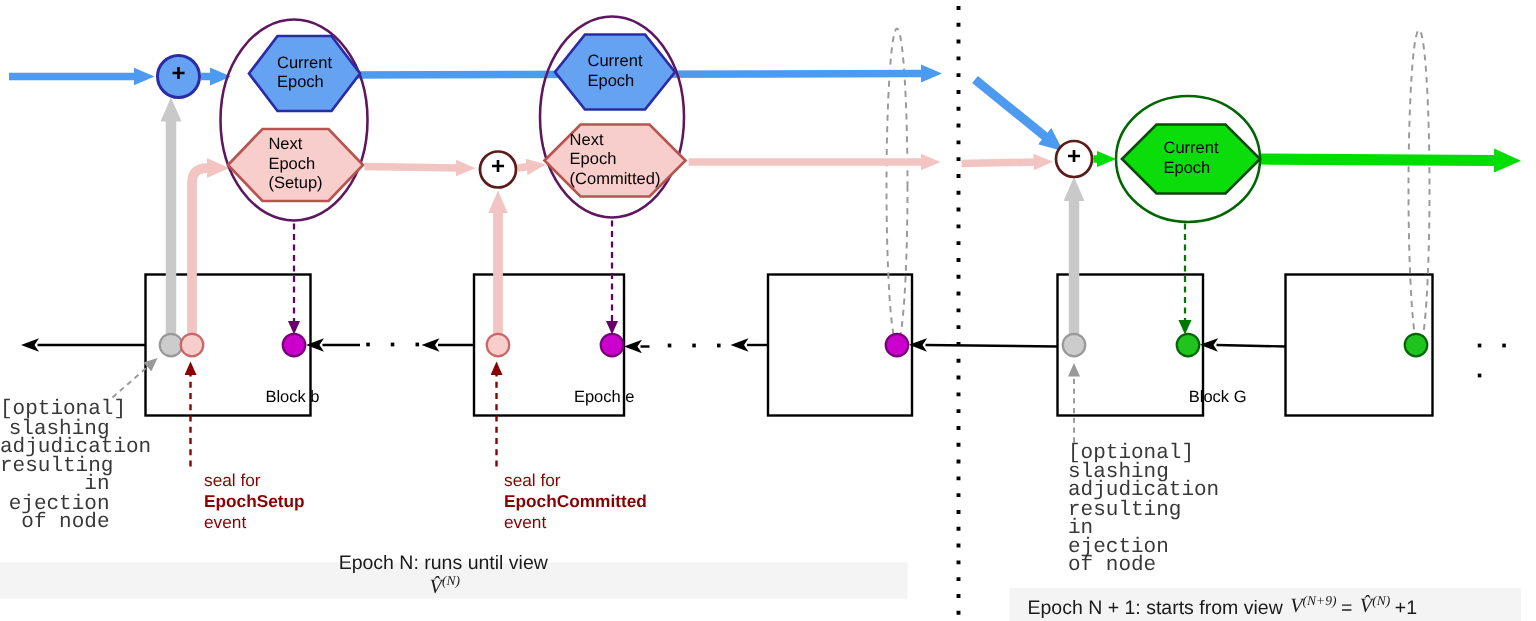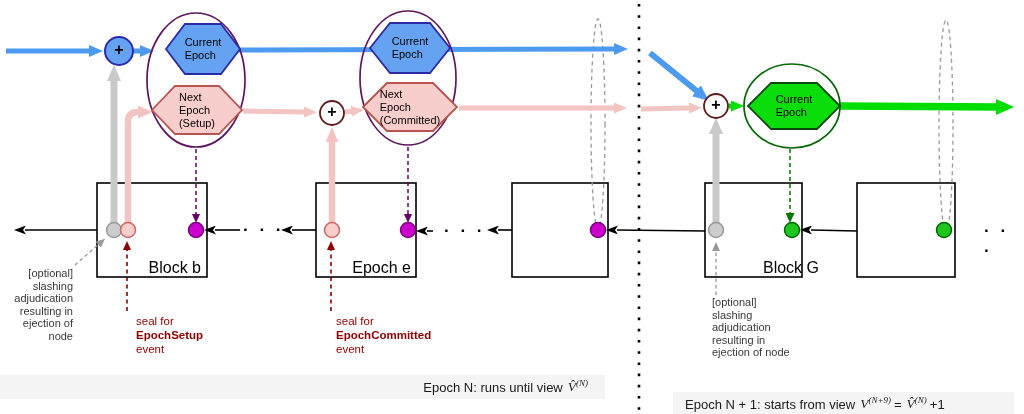"[optional]" .ann { font-family: none -> Liberation Mono, monospace; font-size: 11px -> 14px }
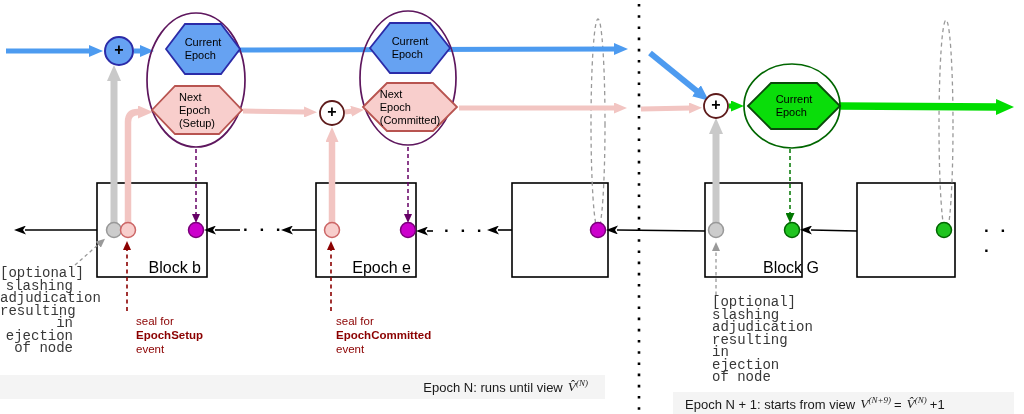"Block b" .blocklbl { font-size: 16px -> 11px; padding-left: none -> 12px }
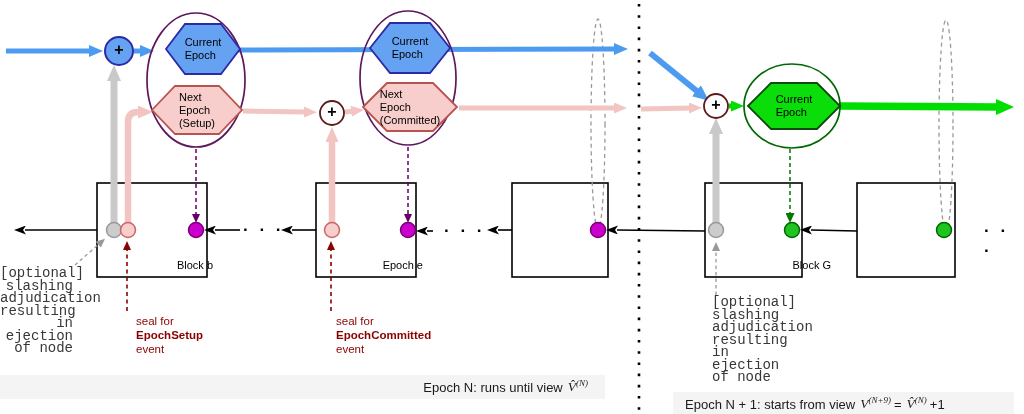"Epoch N: runs until view" div.bar { flex-direction: none -> column }
